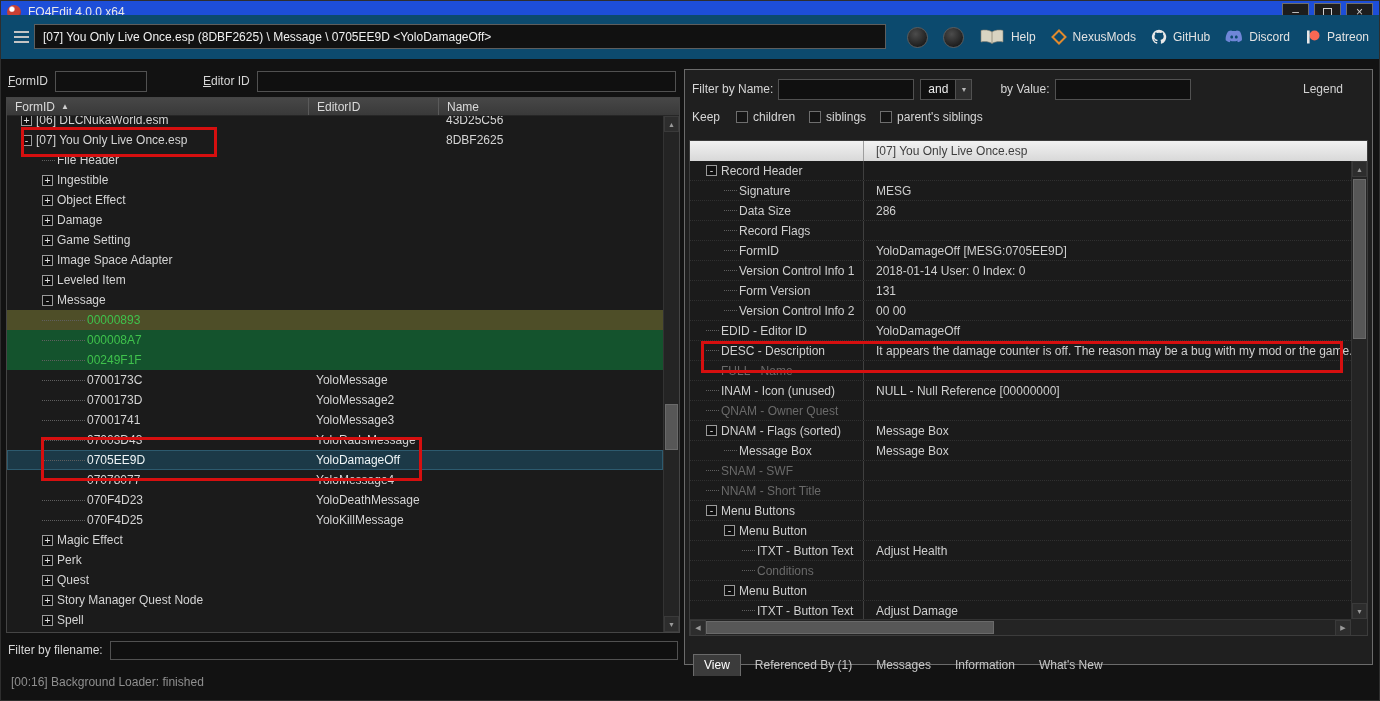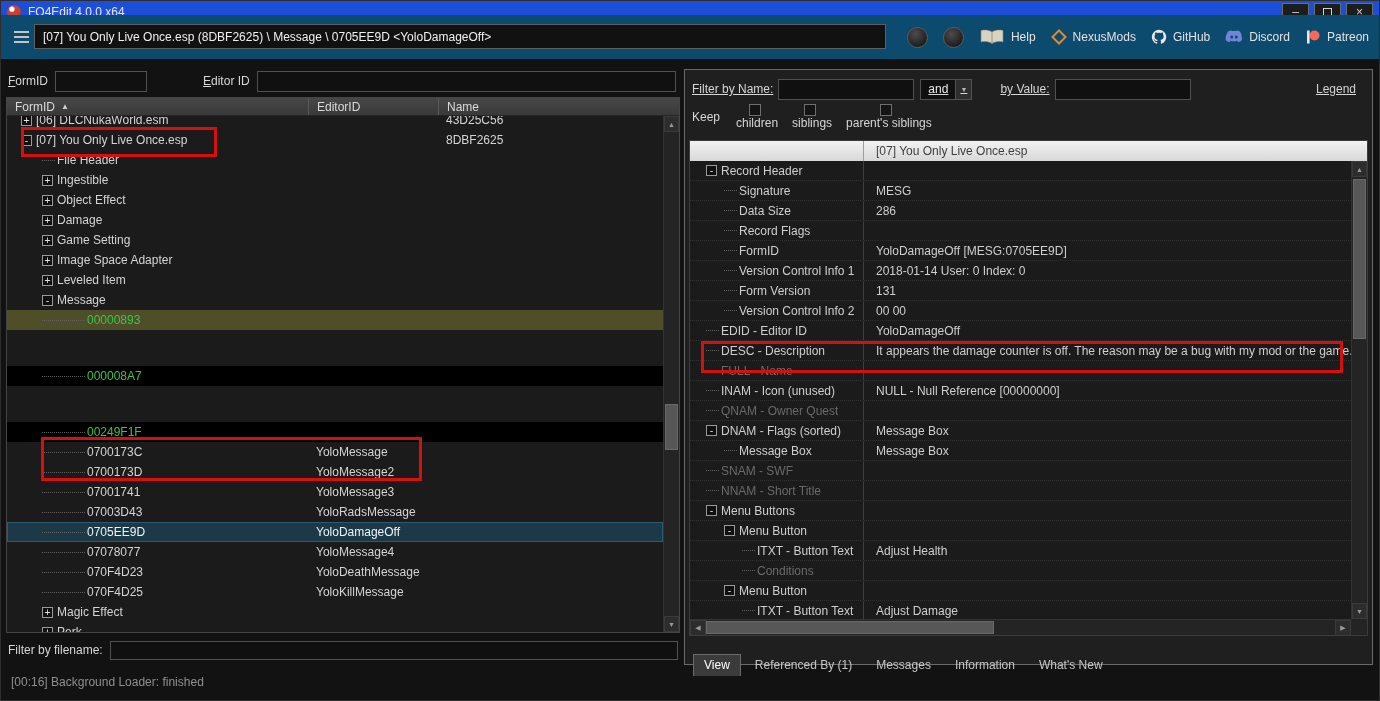"Filter by Name:" .rp-filters { right: 2px -> 15px; text-decoration: underline -> none }
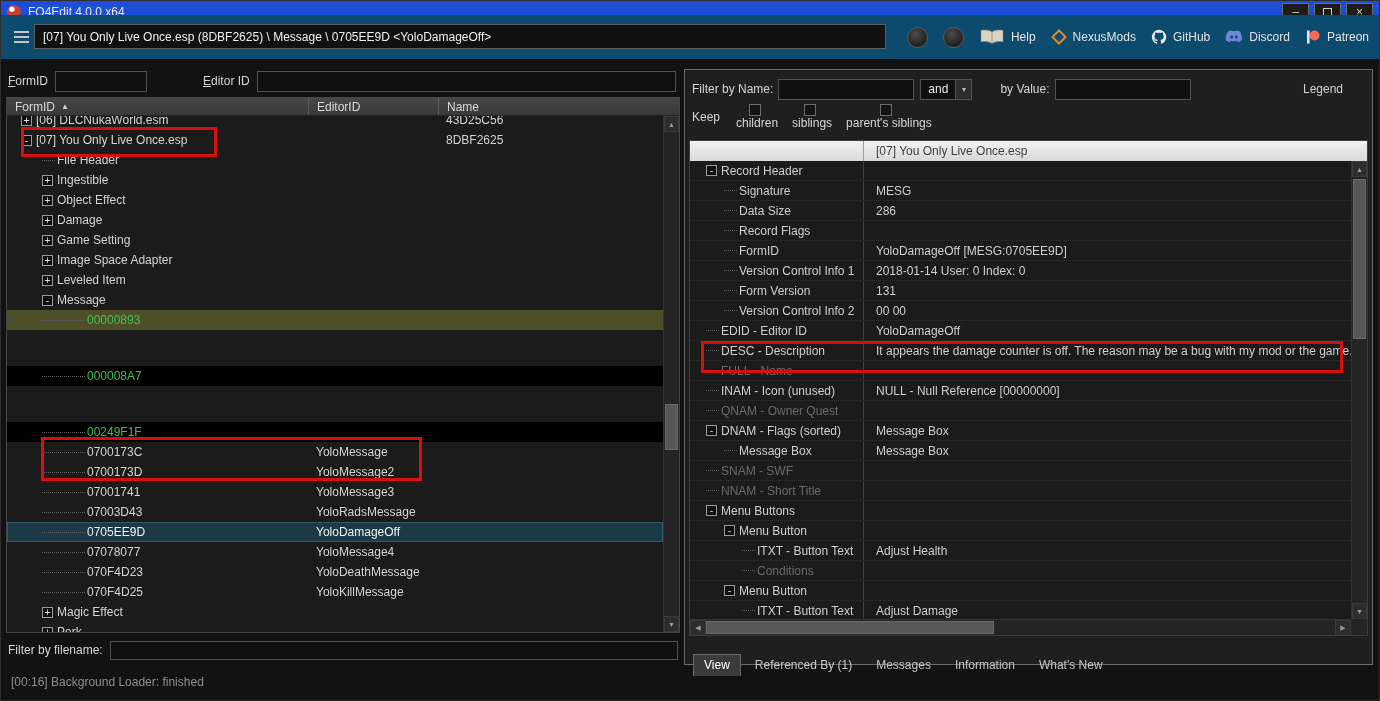"children" .keep-opt { flex-direction: column -> none }
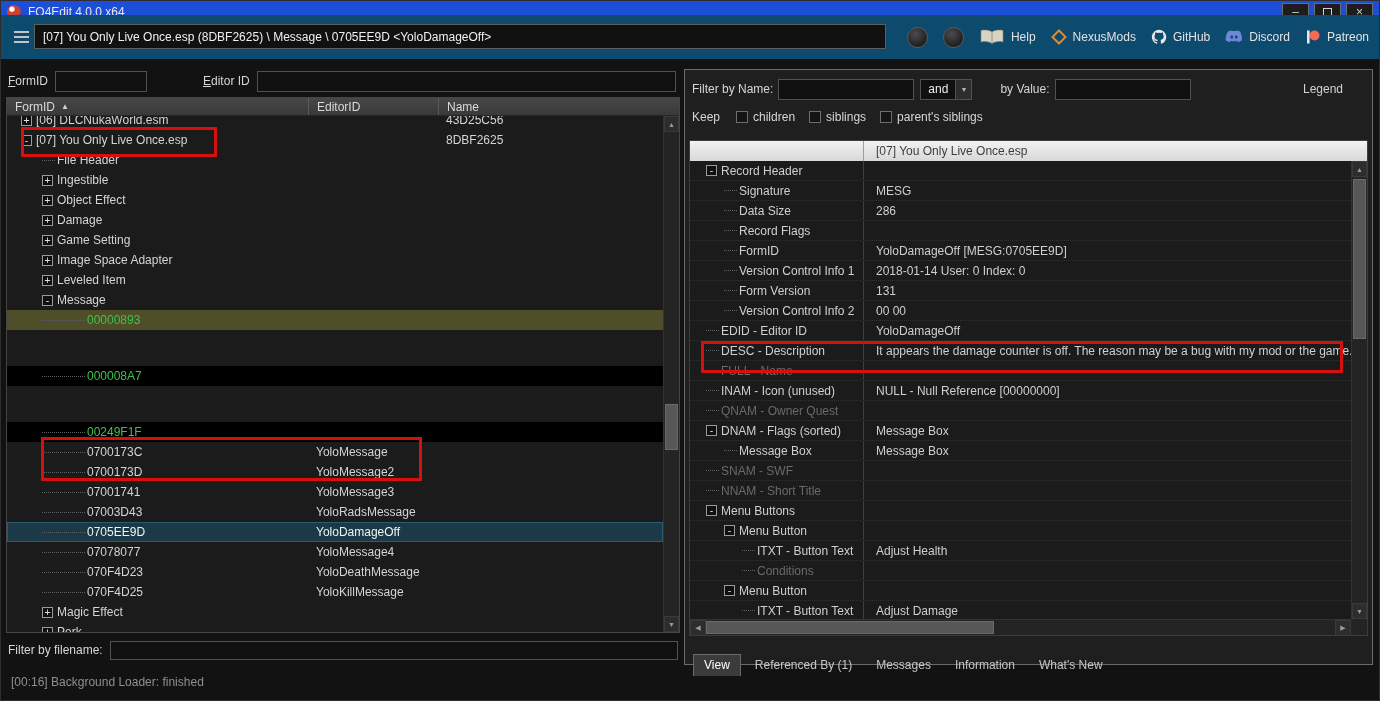"000008A7" .highlight { background: #000000 -> #14532d; margin-top: 36px -> none }
